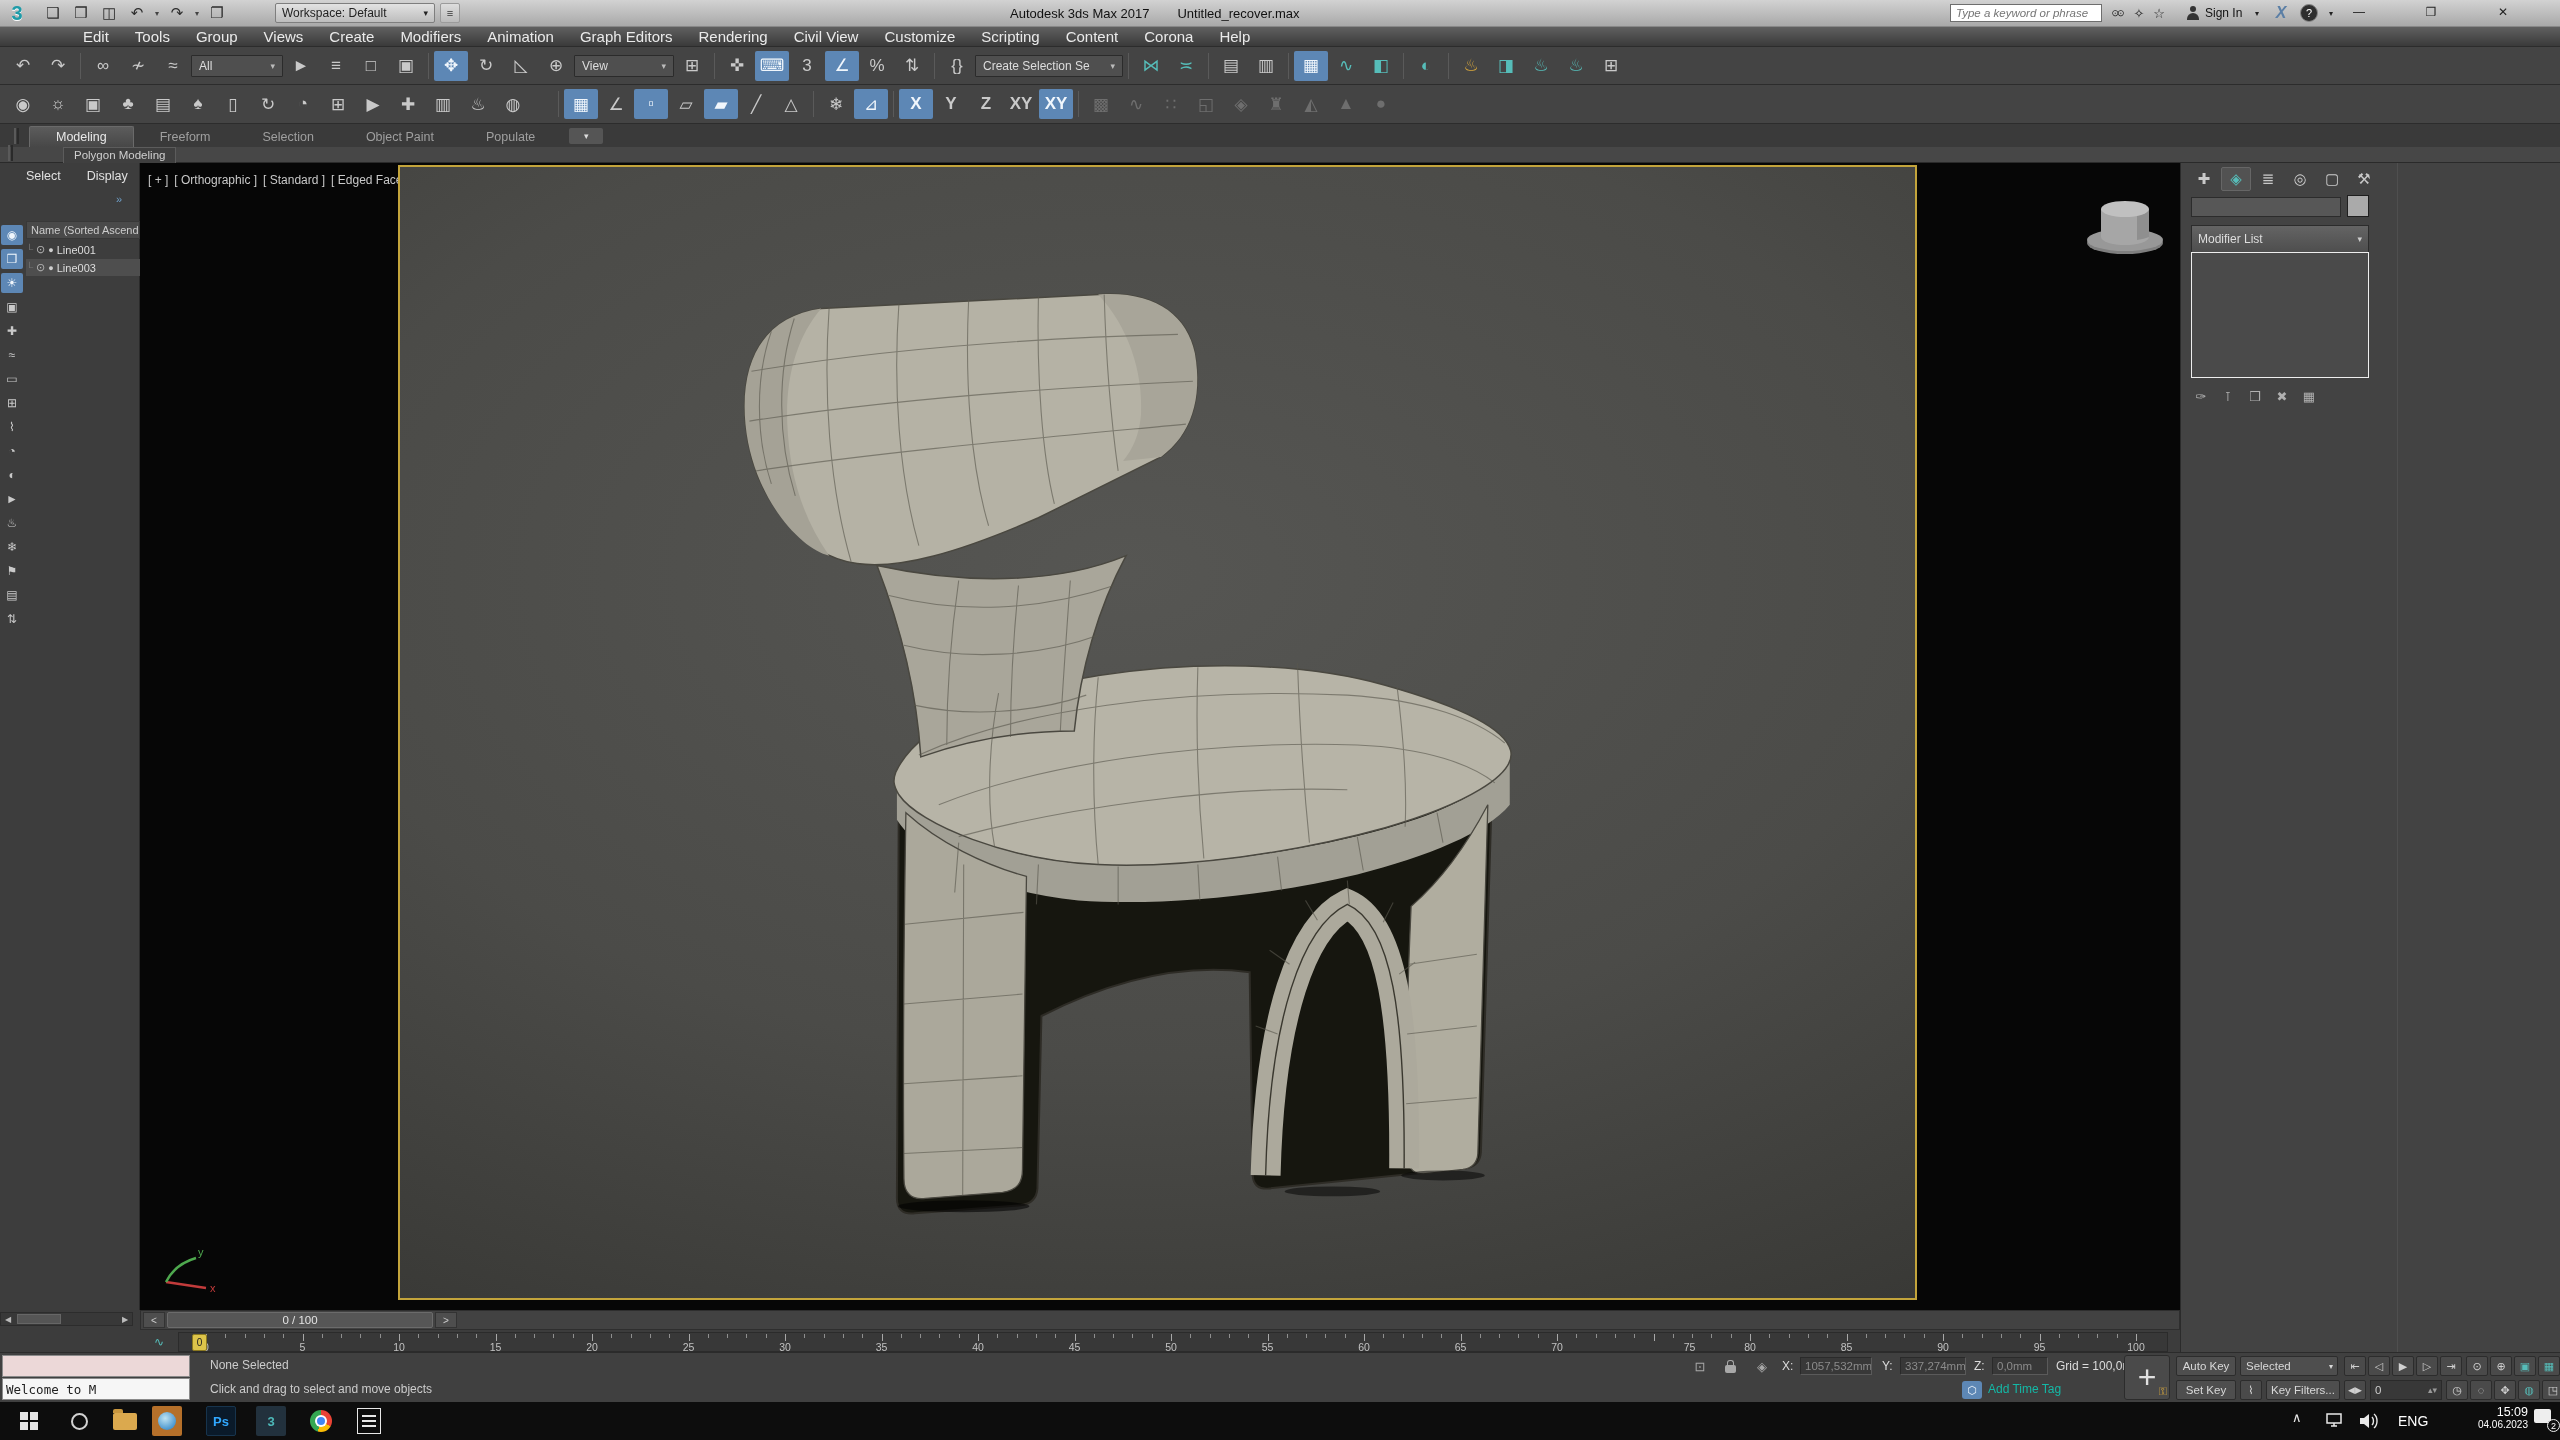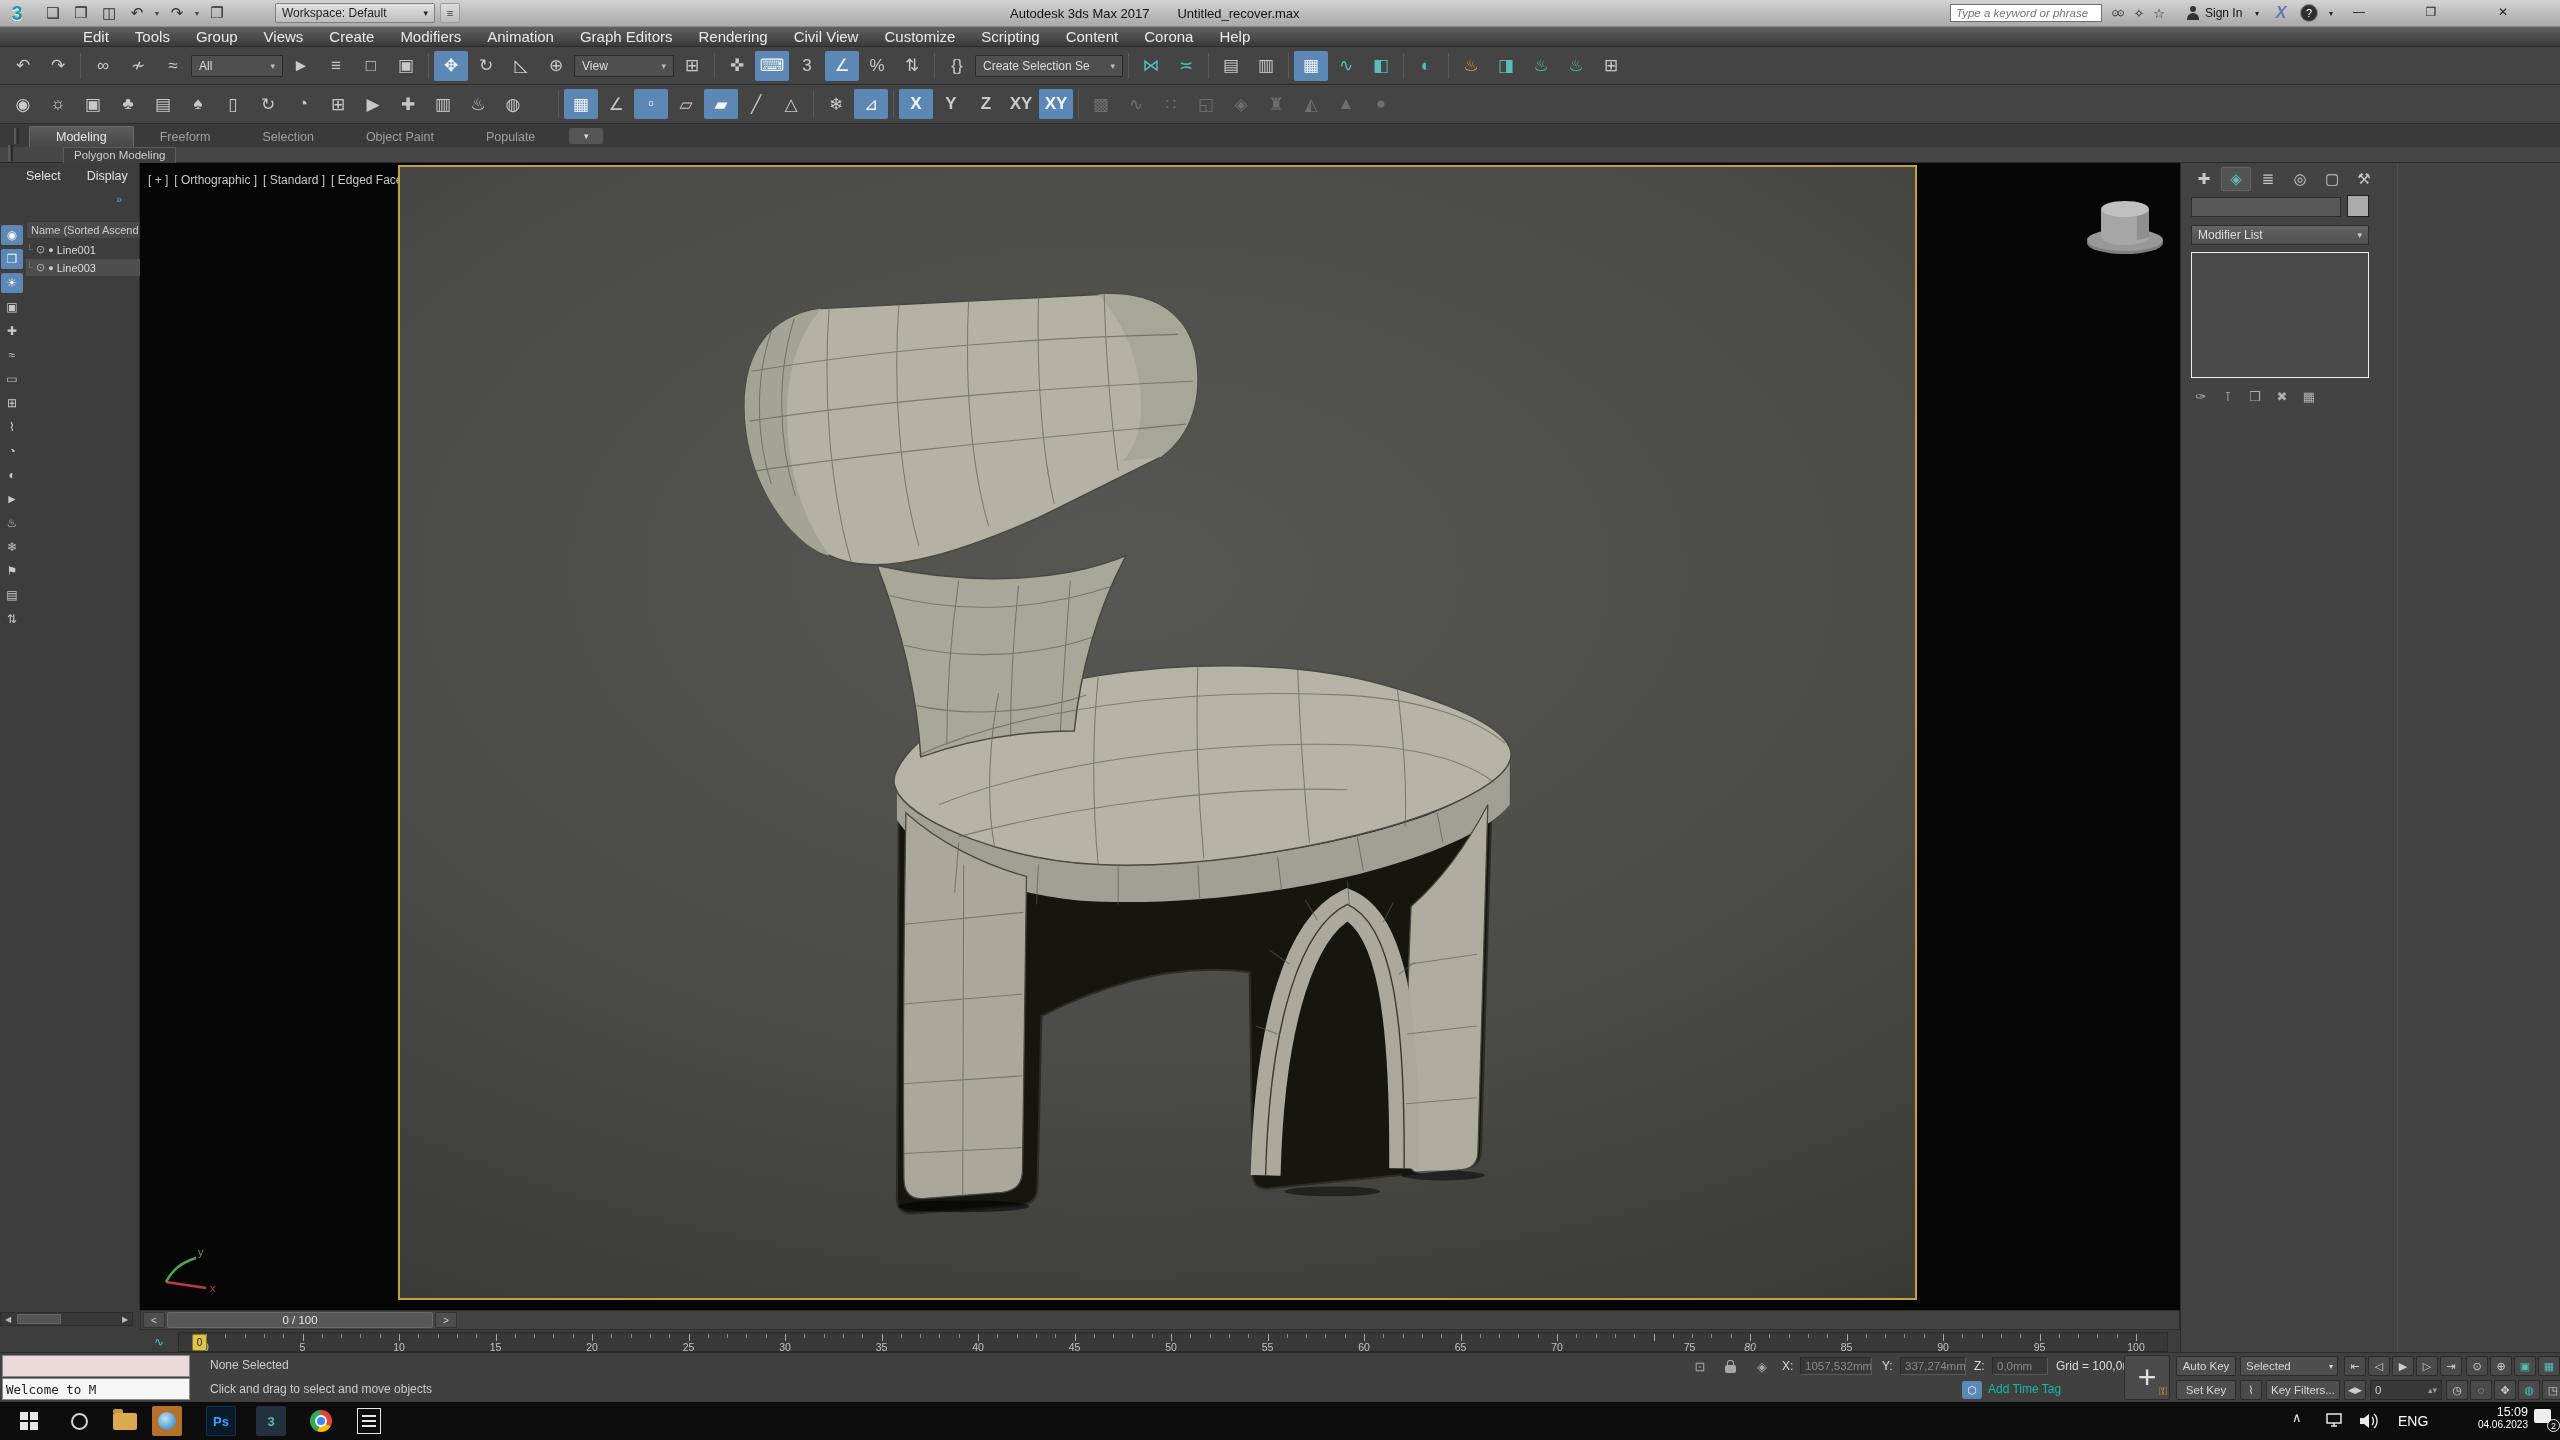"Modifier List" #modlist { height: 20px -> 28px }
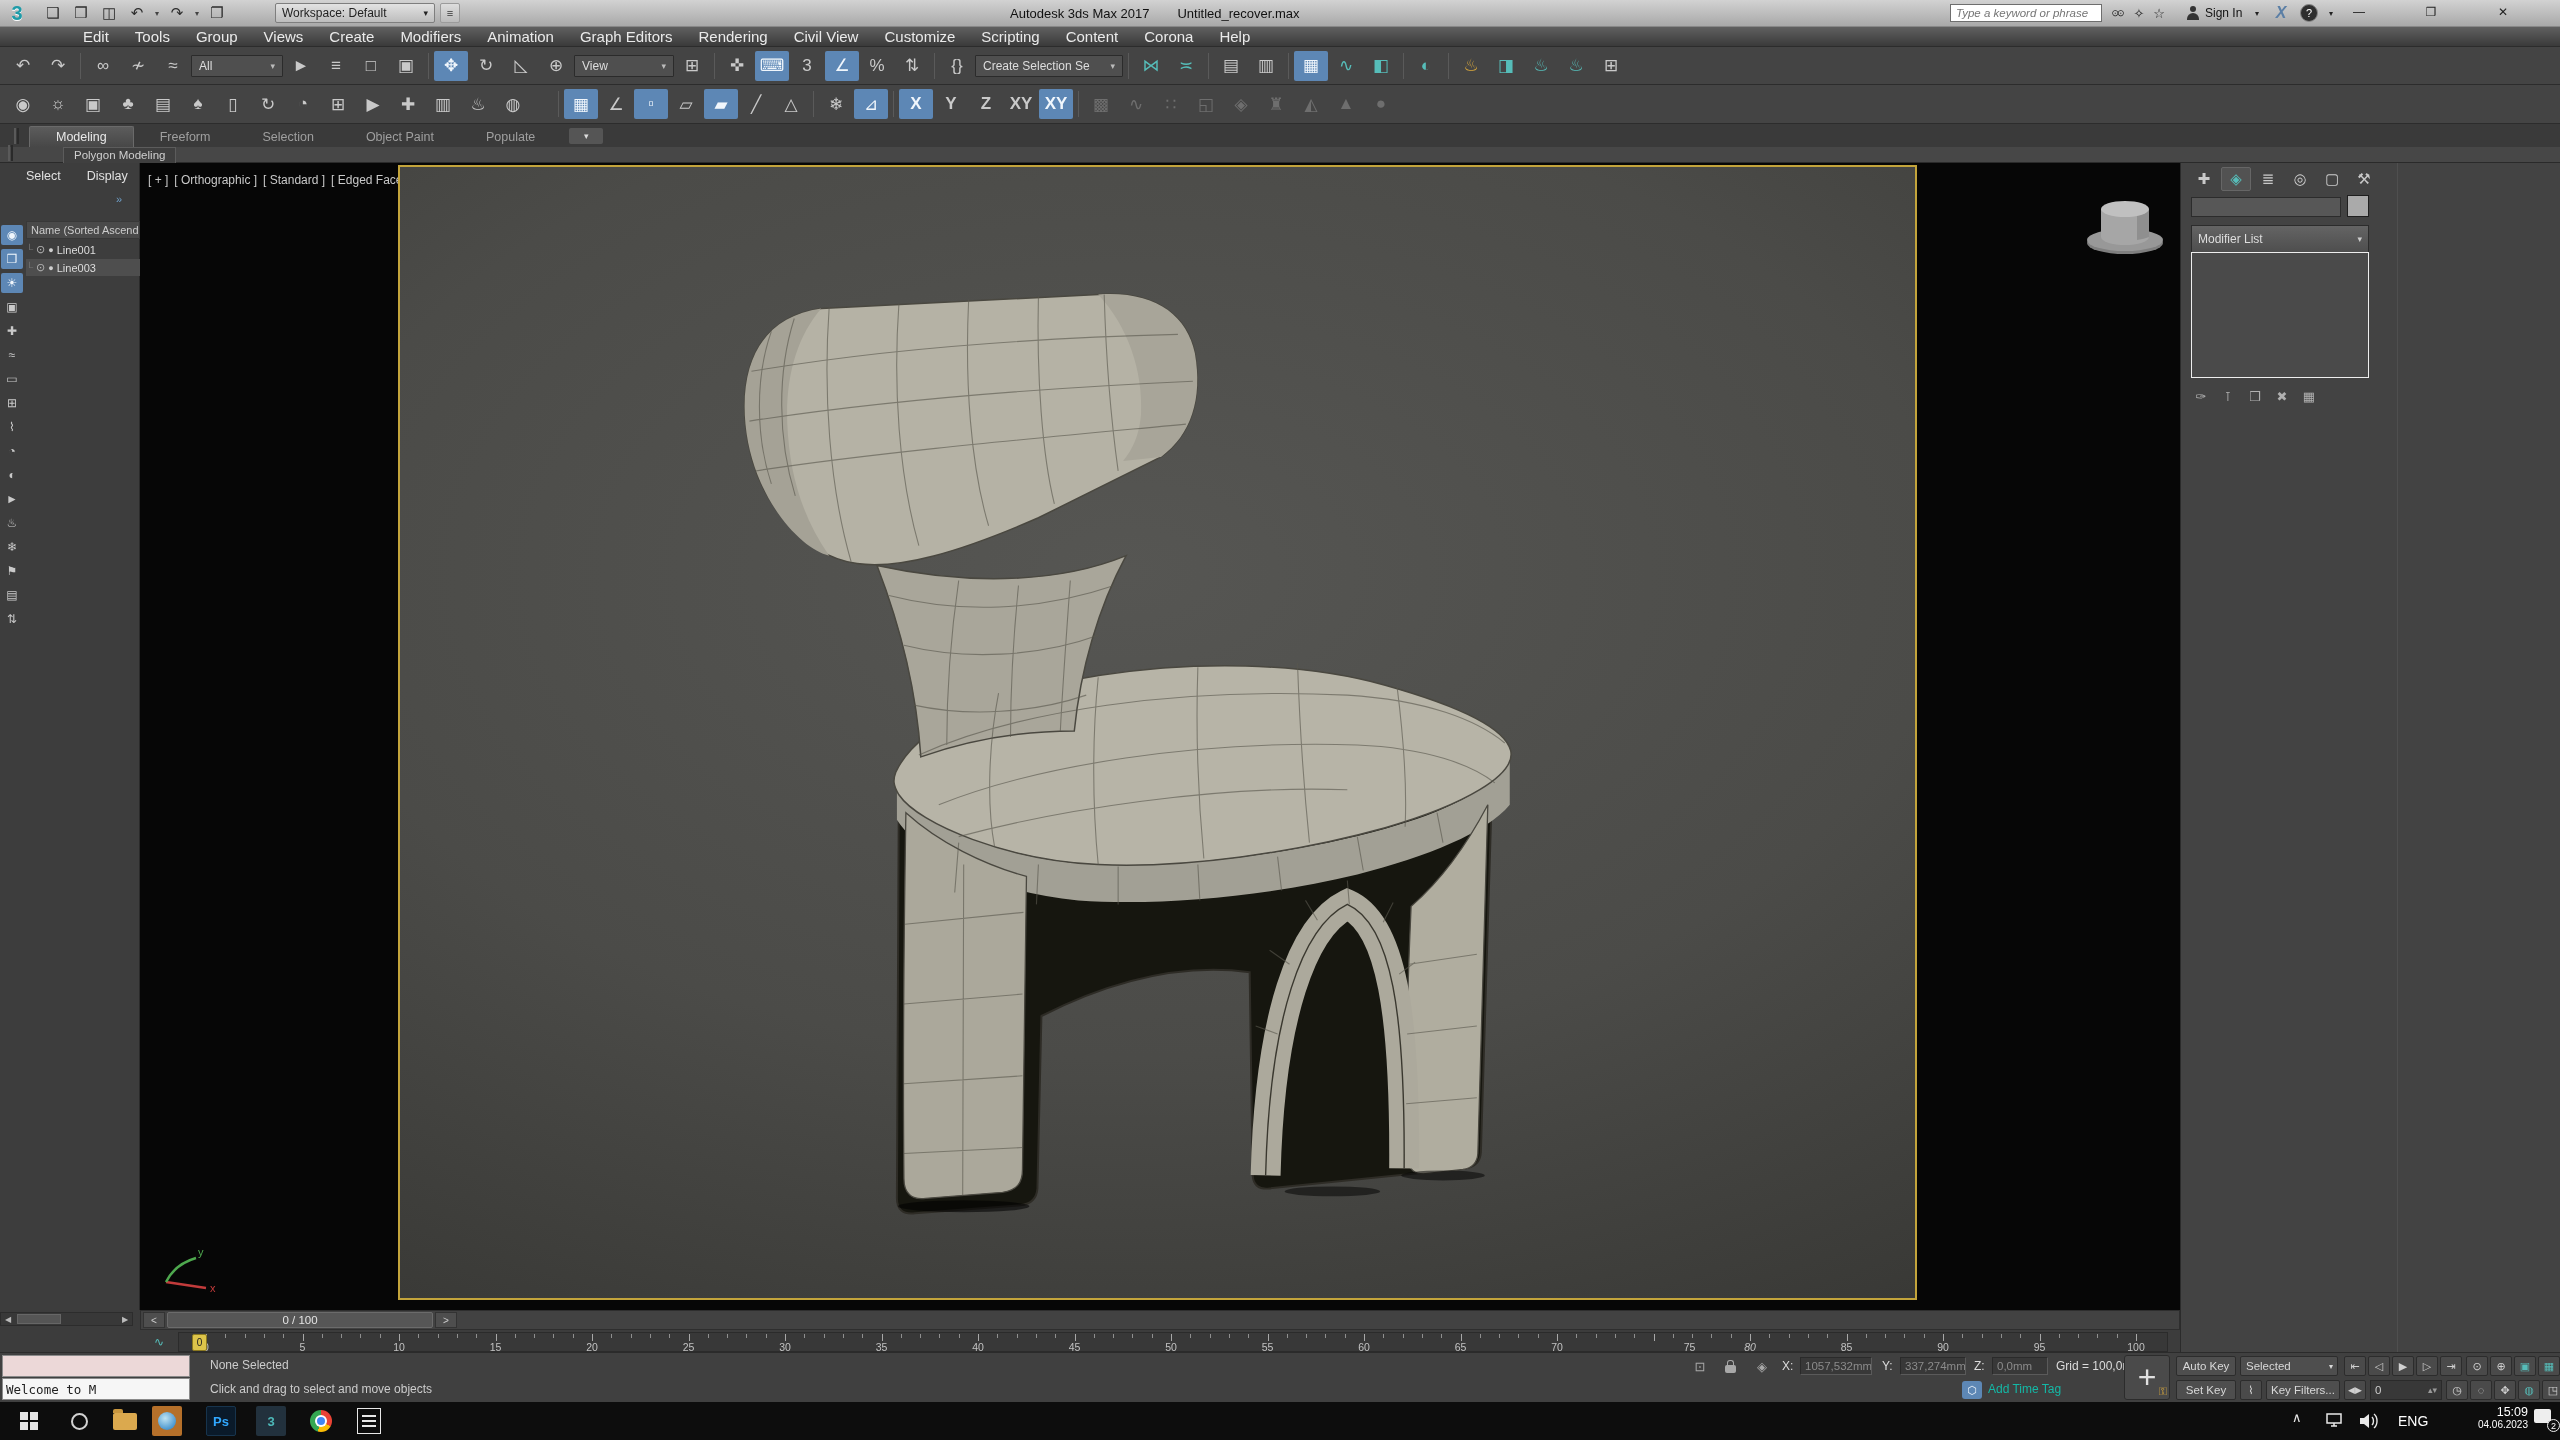"80" span.ticklabel { font-style: italic -> none }
